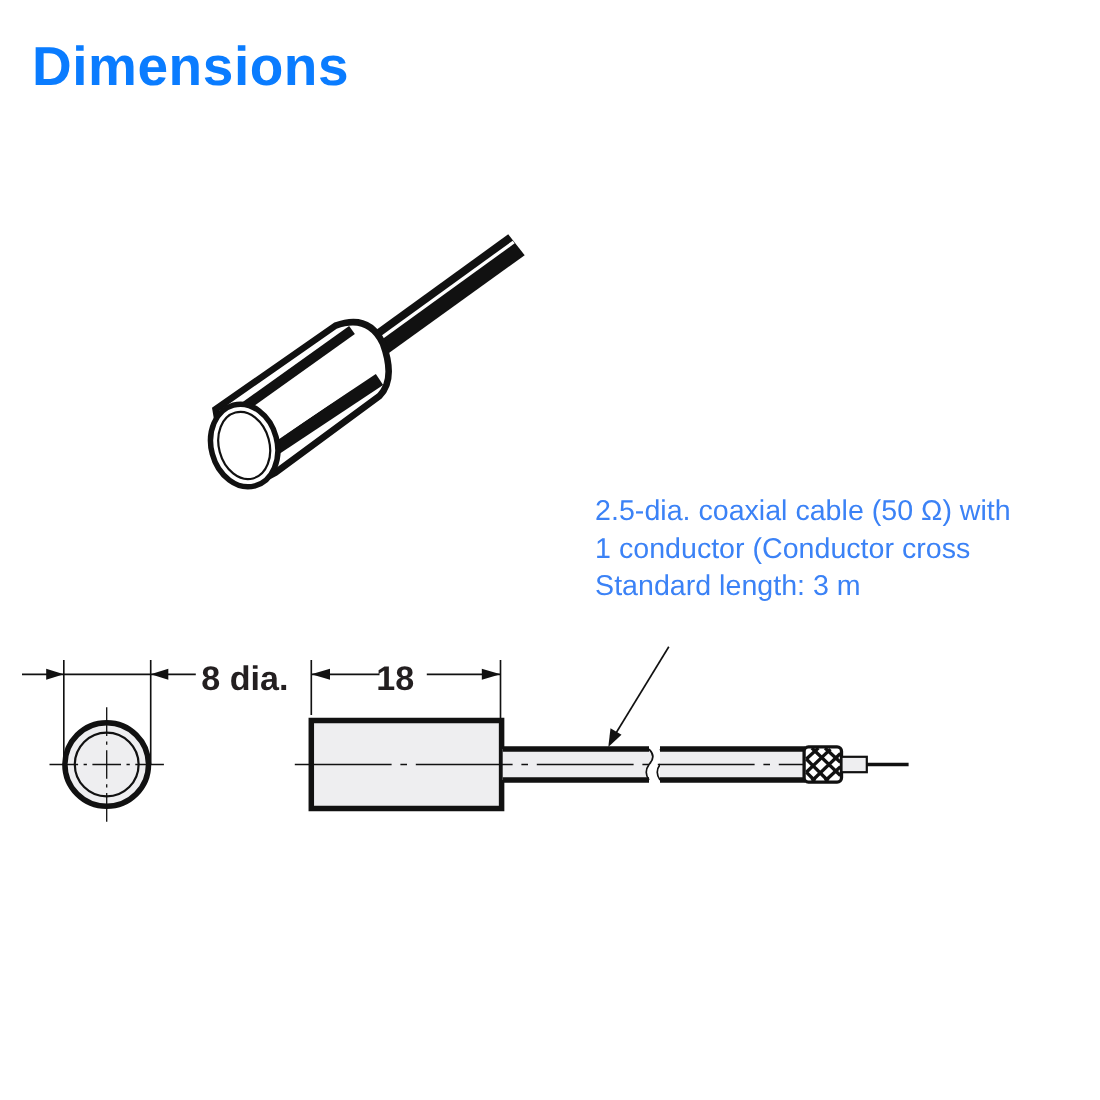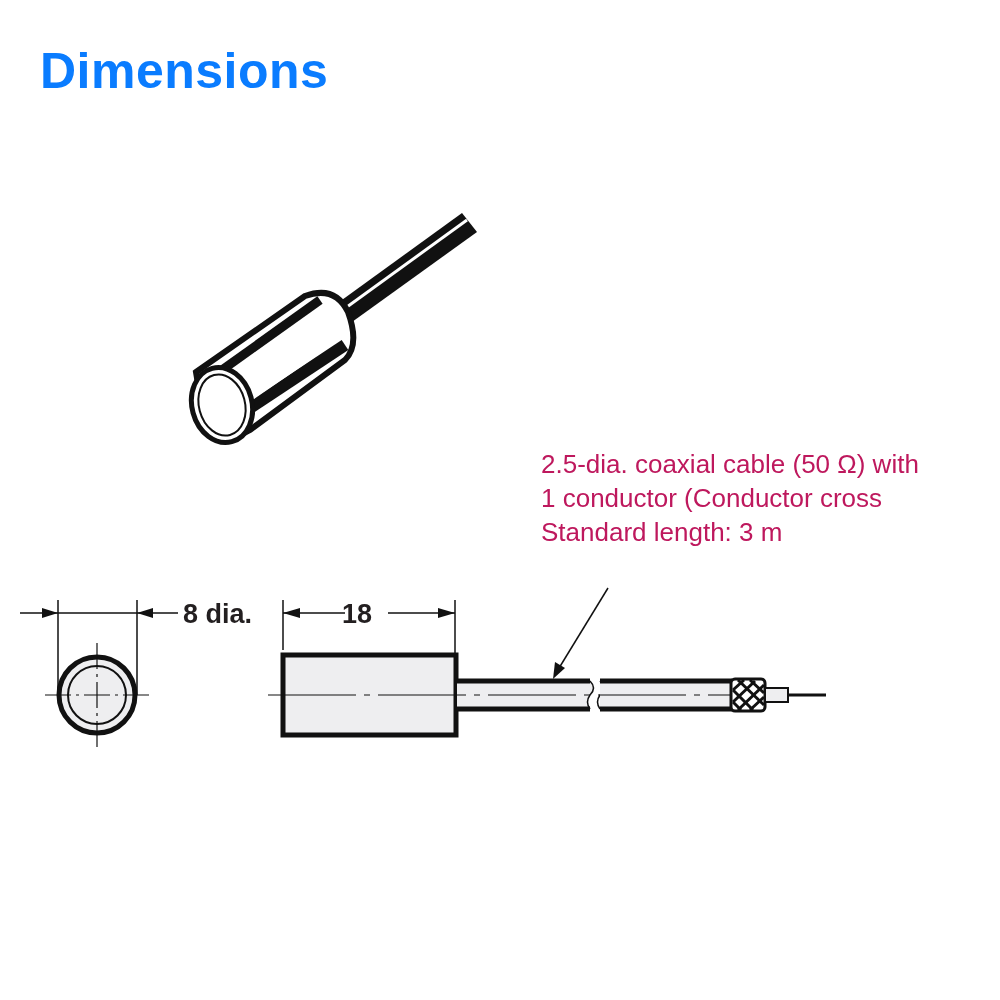"Dimensions" .title { margin: 16px -> 5px }
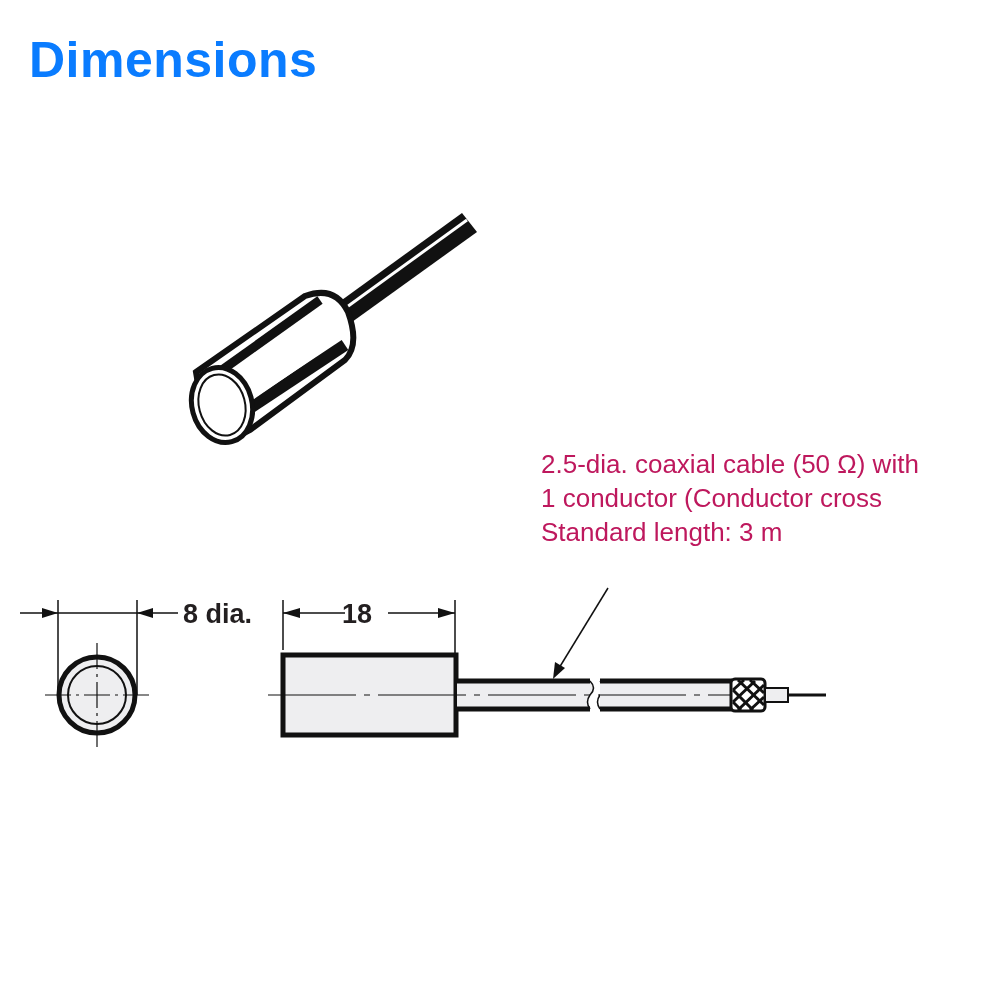"2.5-dia. coaxial cable (50 Ω)" .cable-note { color: #be185d -> #3b82f6 }
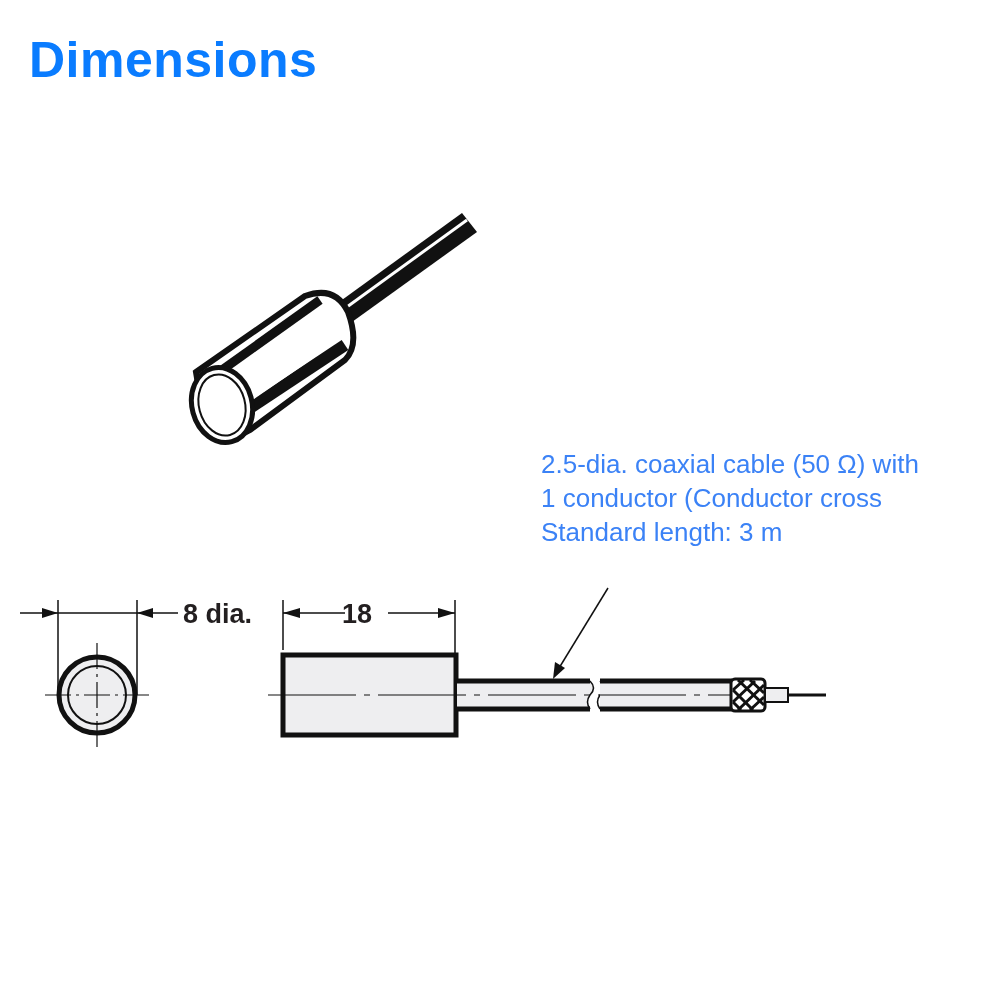"8 dia." .dim-label { font-size: 27px -> 31px }
